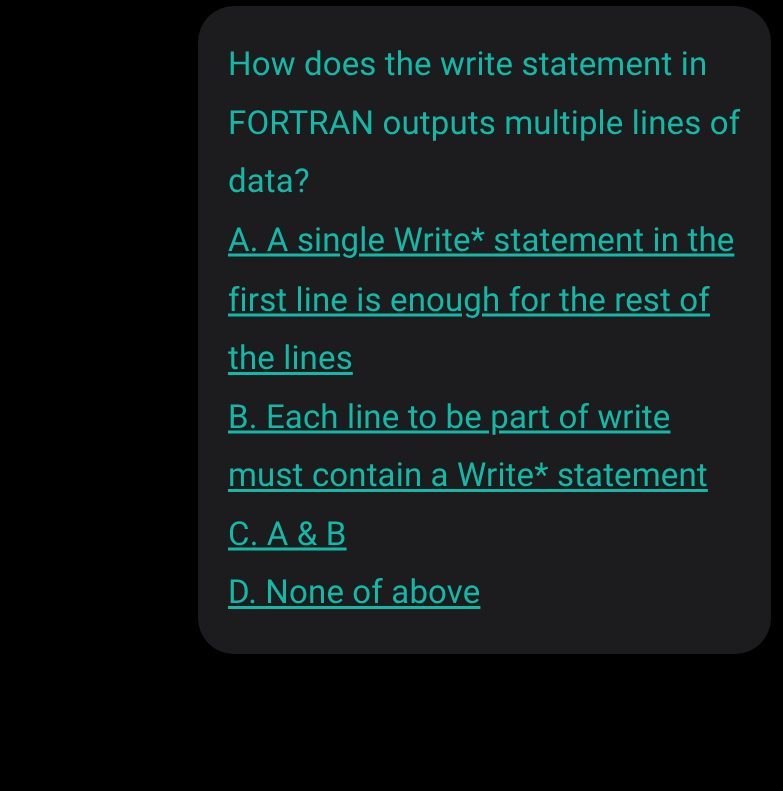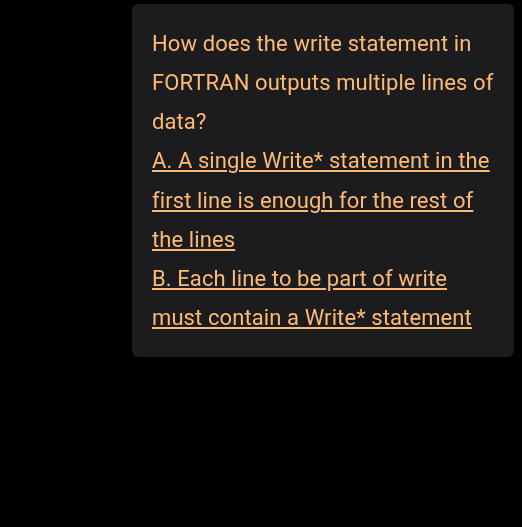"How does the write statement" .message-bubble { border-radius: 6px -> 24px; color: #fdba74 -> #14b8a6 }
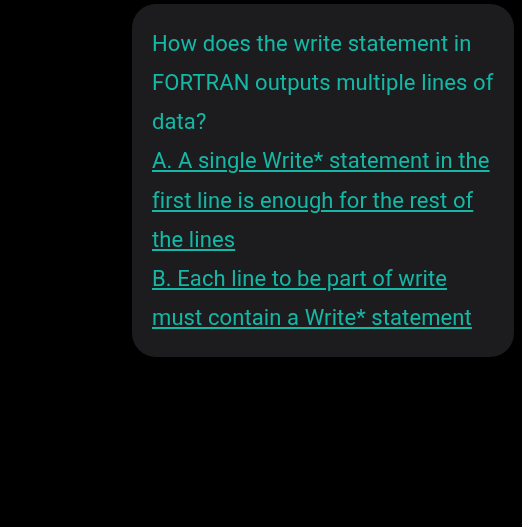"C. A & B" span.option { html: none -> <span> C. A &amp; B</span> }
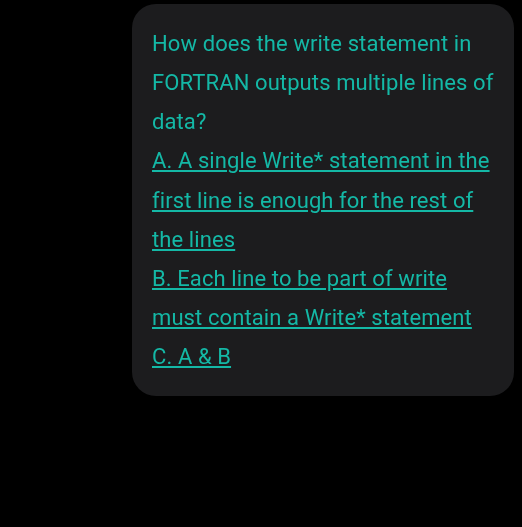"D. None of above" span.option { html: none -> <span> D. None of above</span> }
